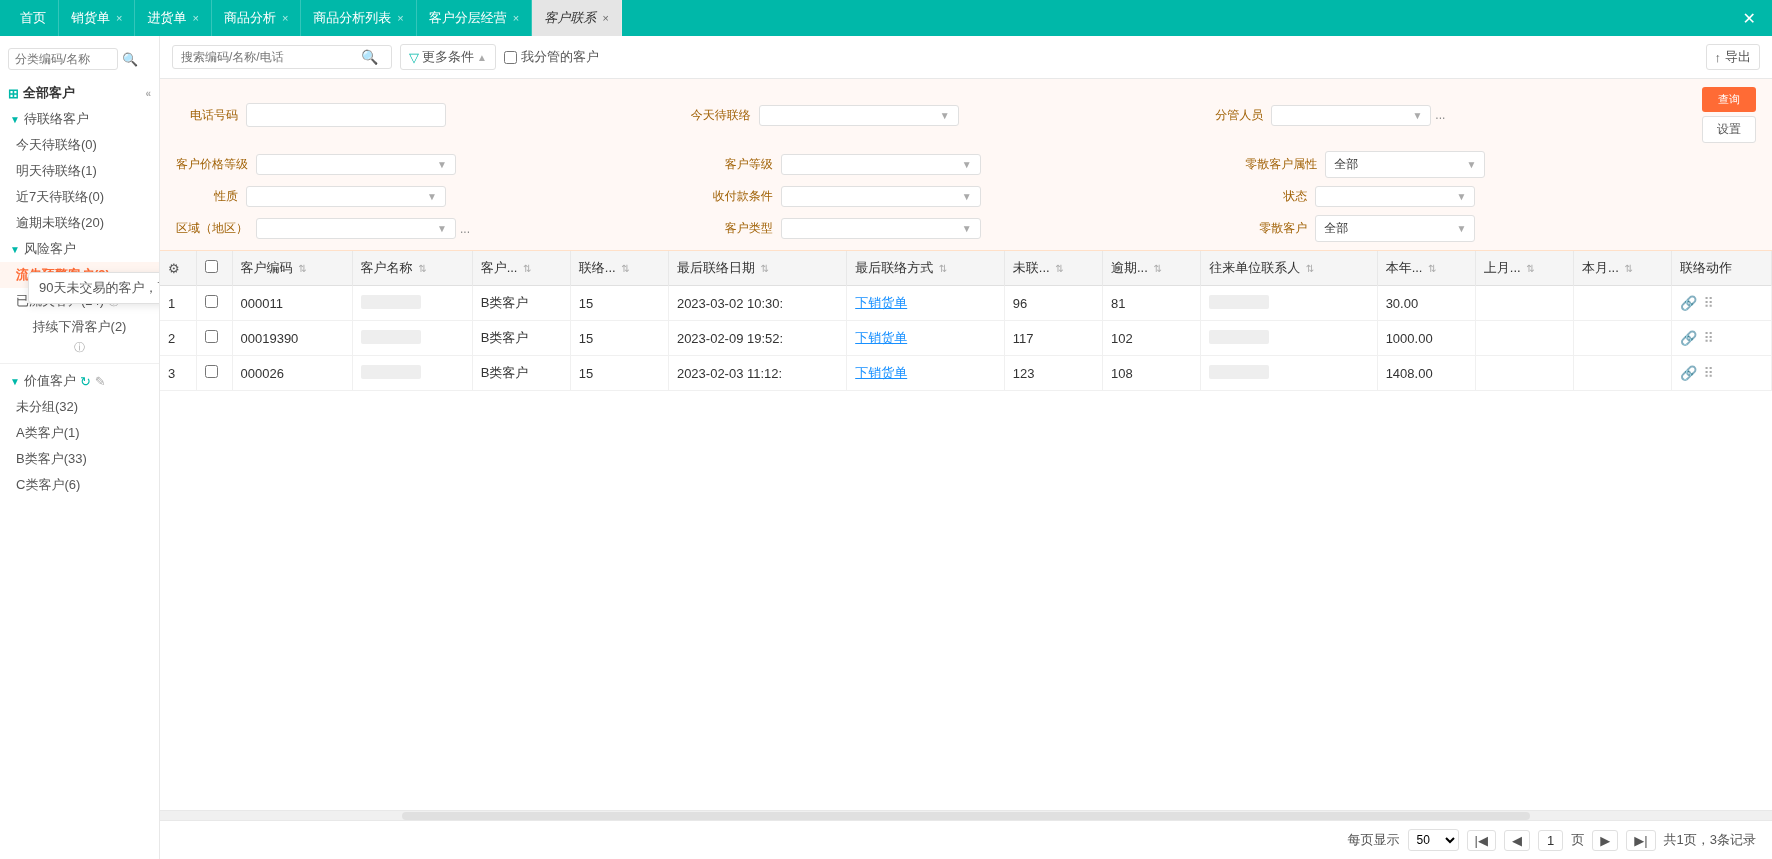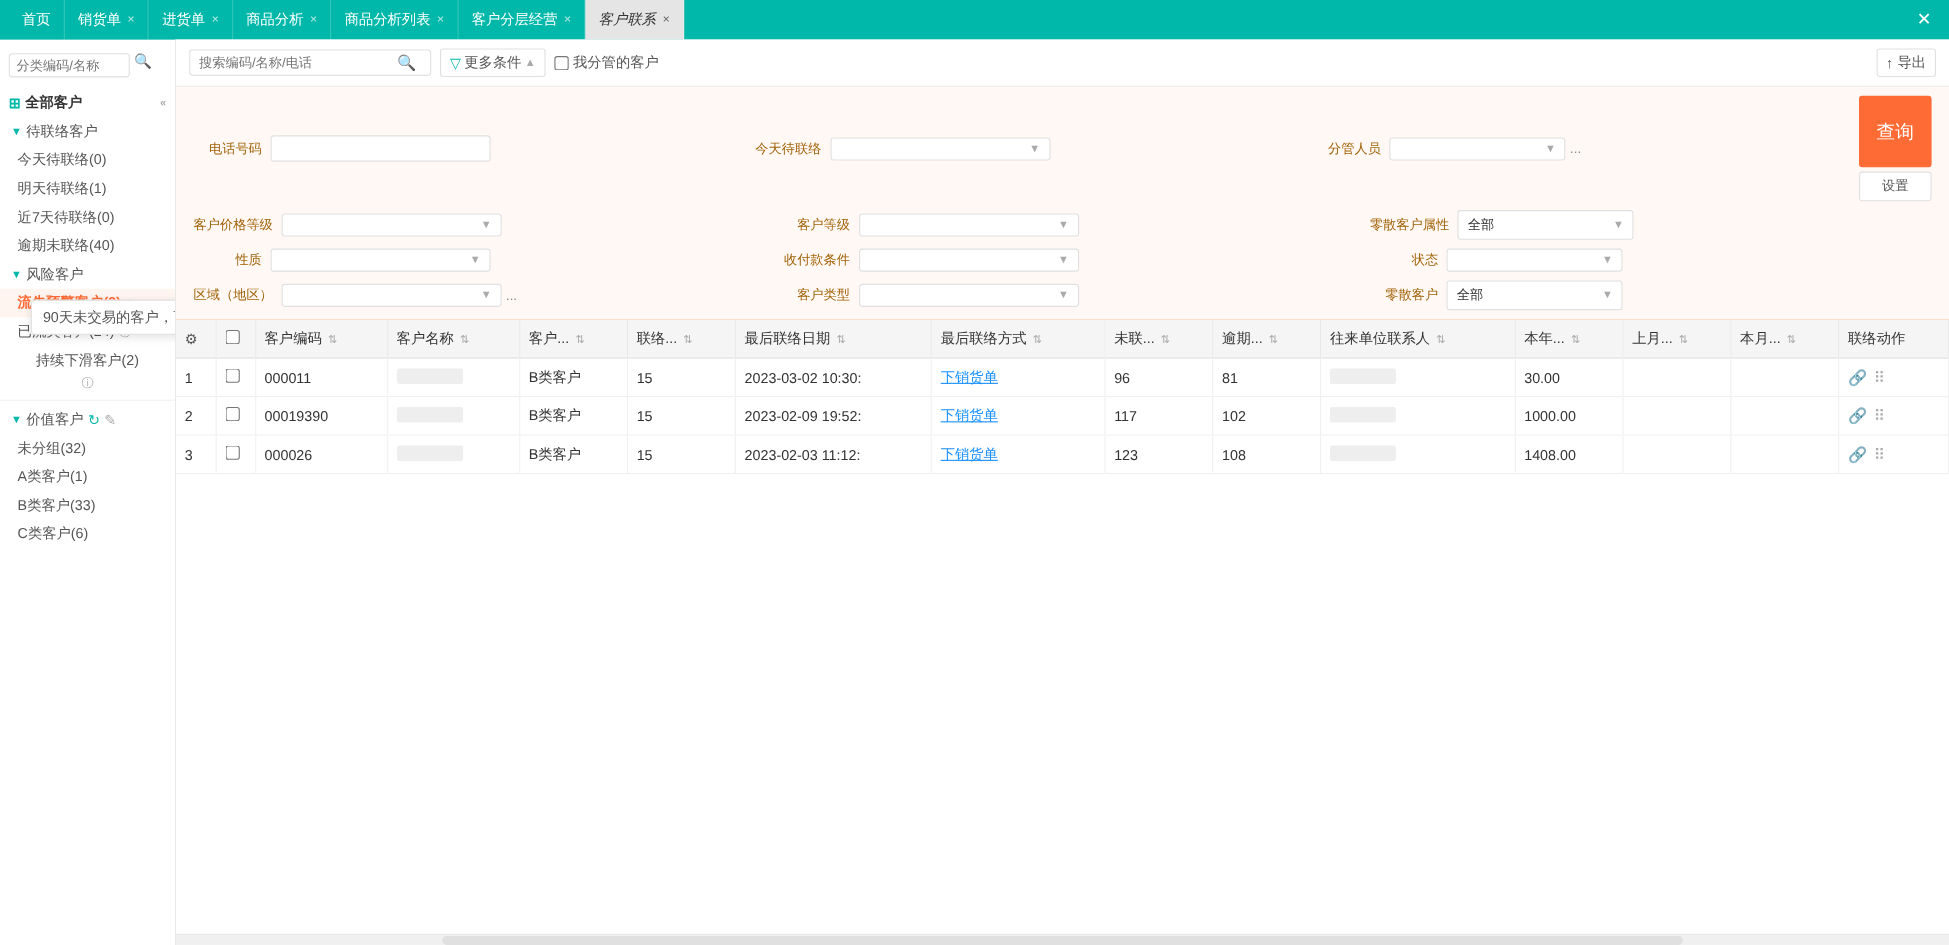"分类编码/名称" .sidebar-search { align-items: none -> center }
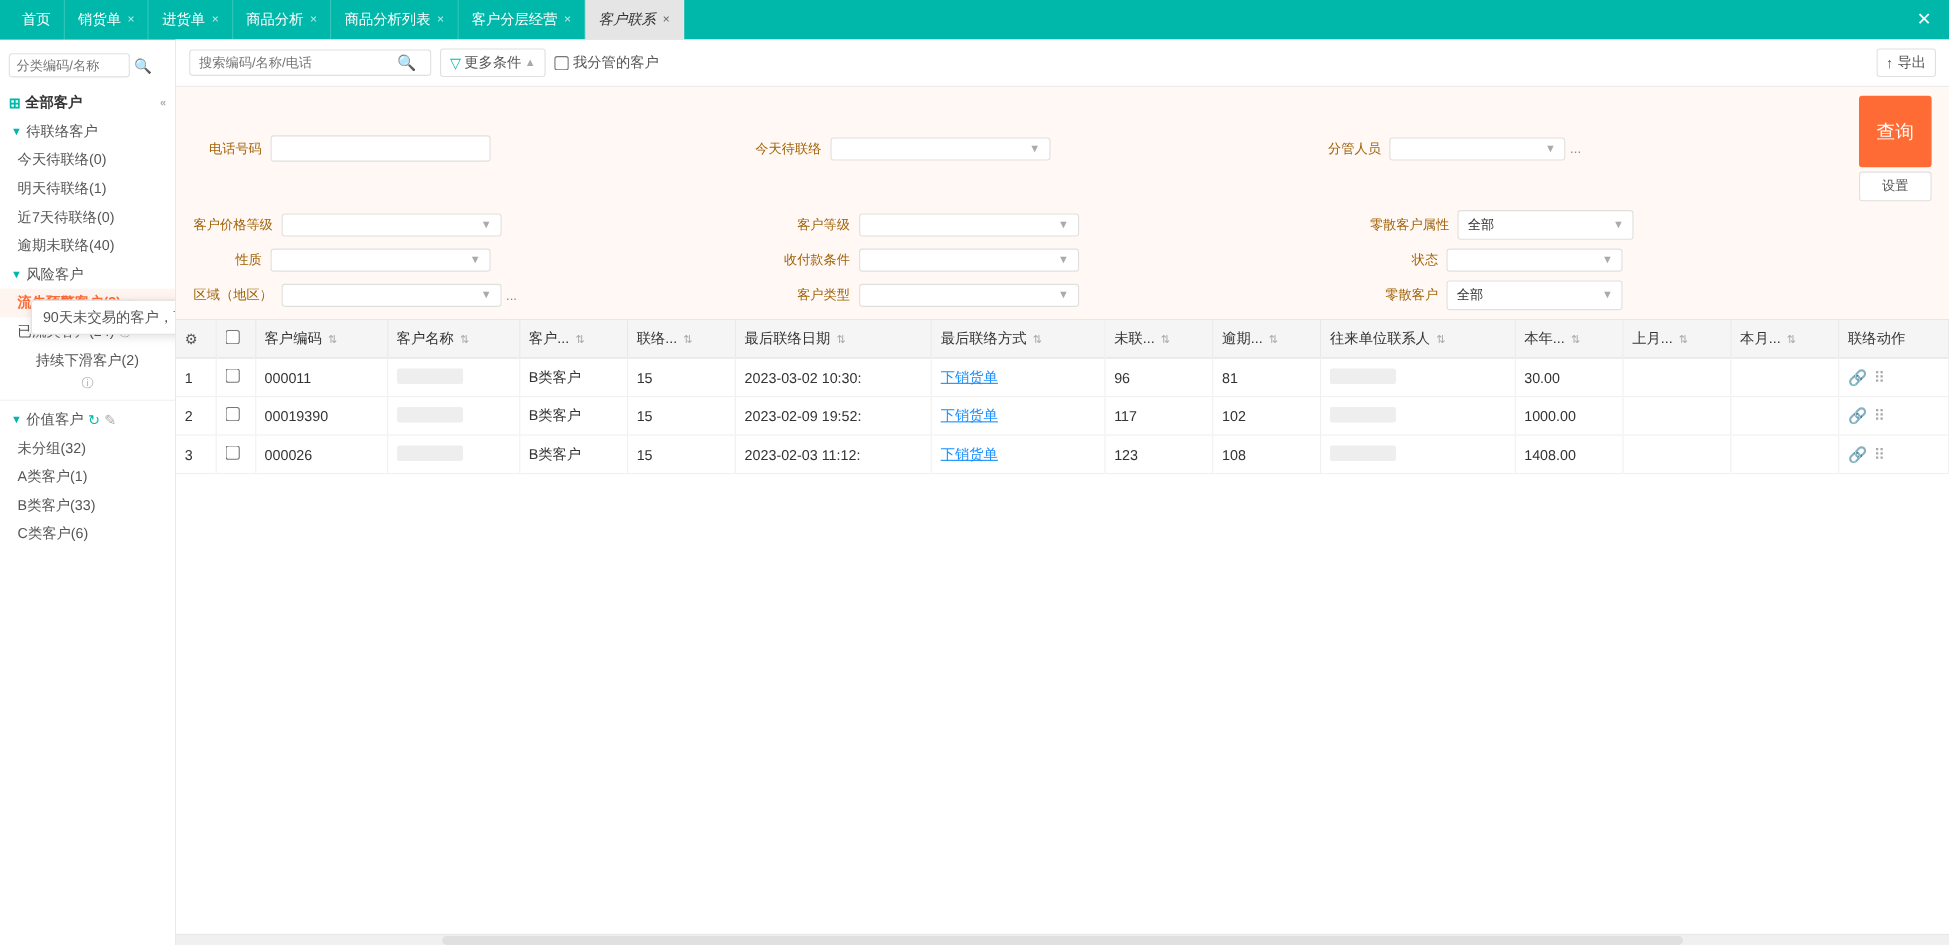"查询" .btn-query { font-size: 17px -> 11px; padding: 21px 16px -> 5px 16px }
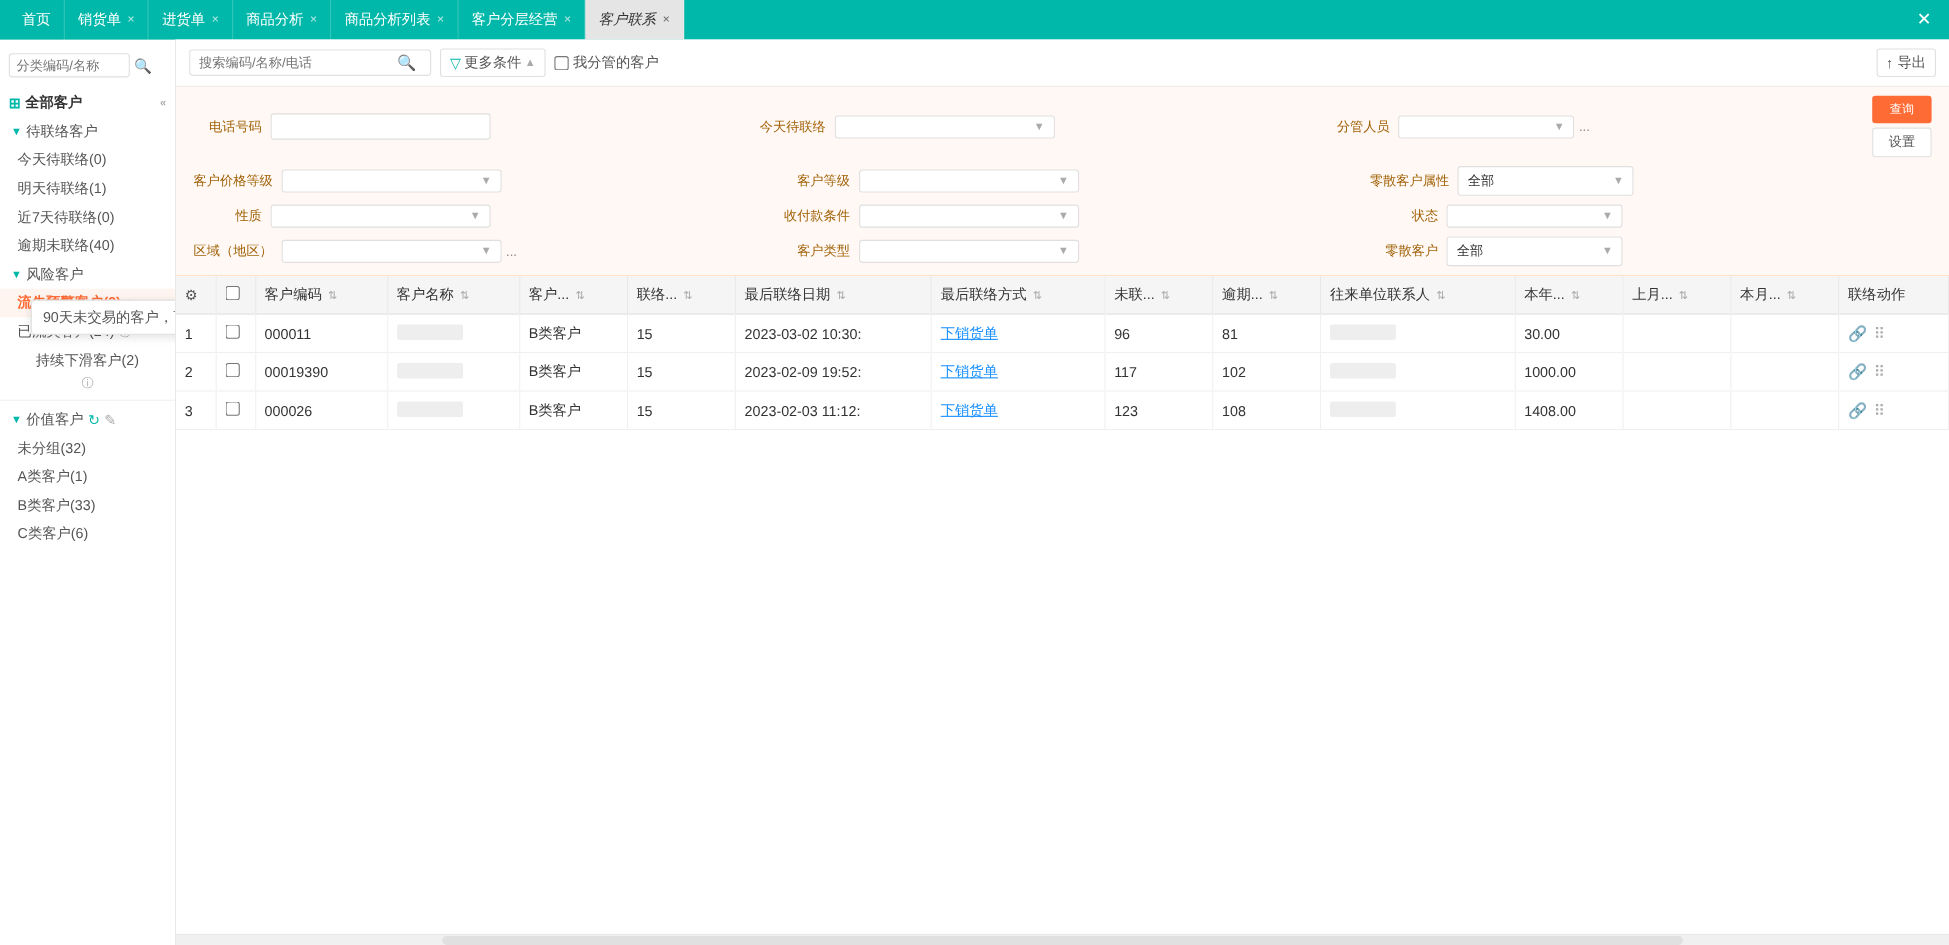"逾期未联络(40)" span { text: 40 -> 20 }
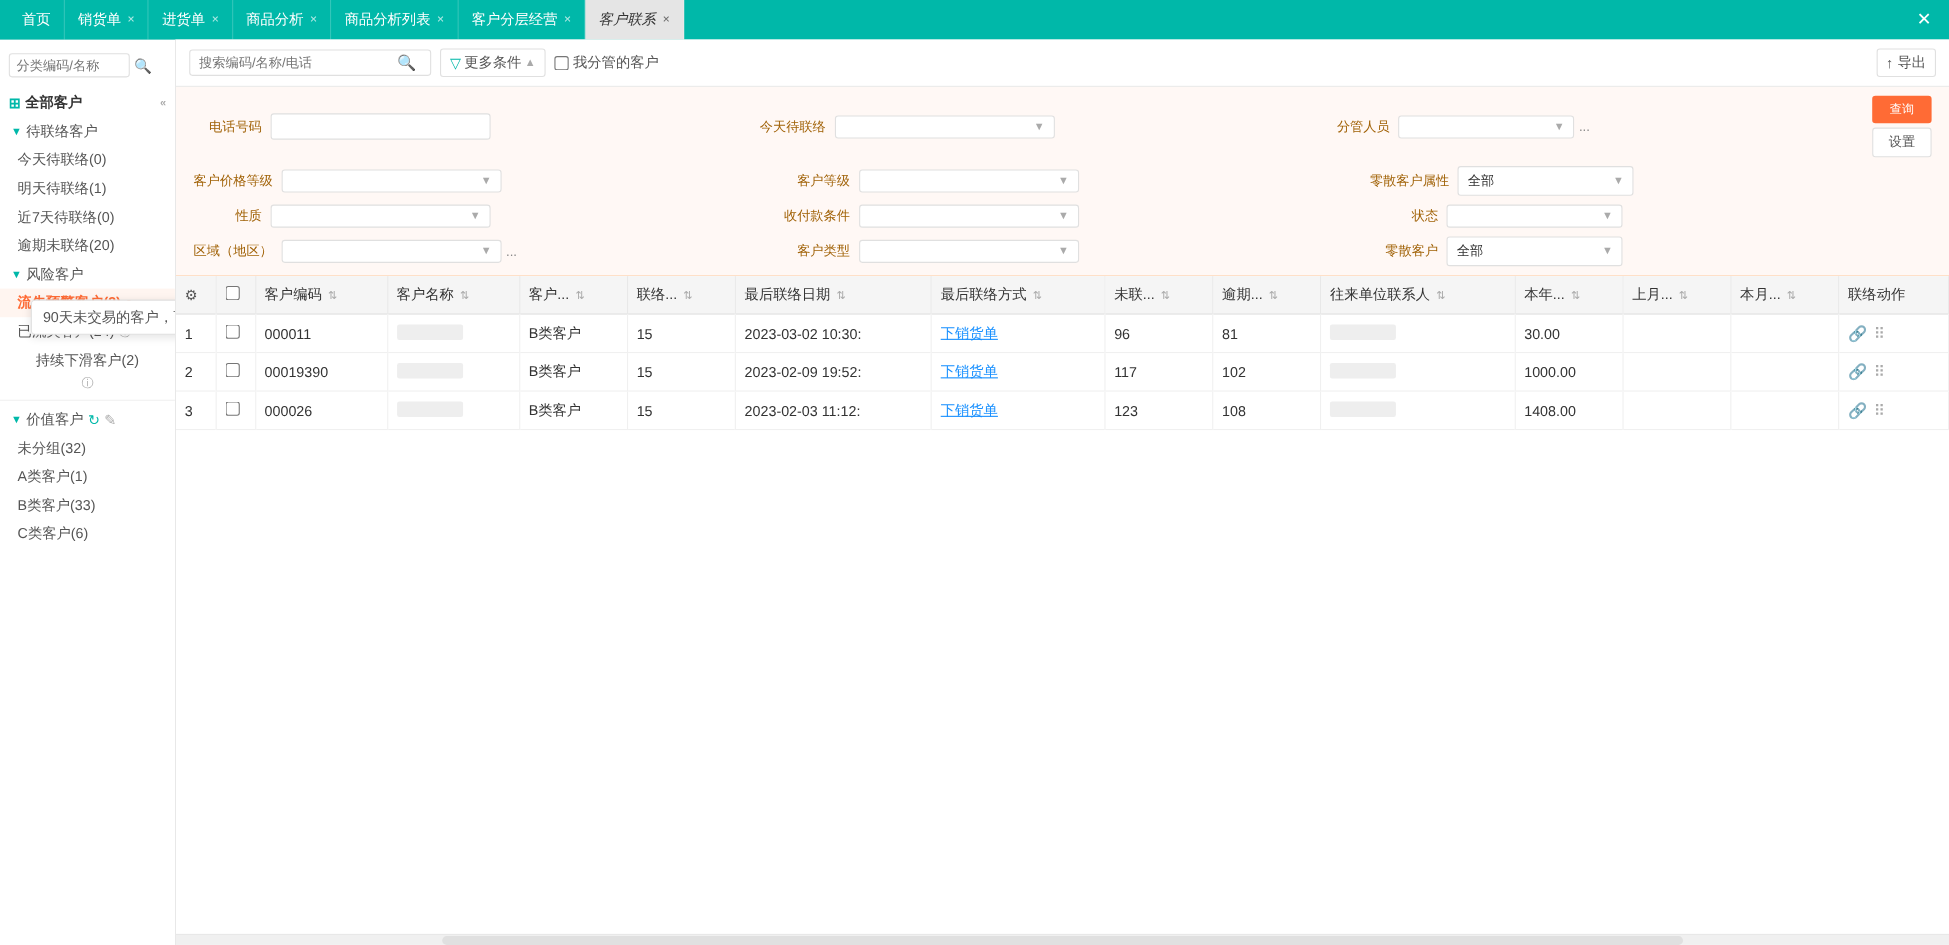"每页显示" div.table-footer { html: none -> <div> <span>每页显示</span> <select> <option>50</option> <option>100</option> <option>200</option> </select> <button>|◀</button> <button>◀</button> <span>1</span> <span>页</span> <button>▶</button> <button>▶|</button> <span>共1页，3条记录</span> </div> }
